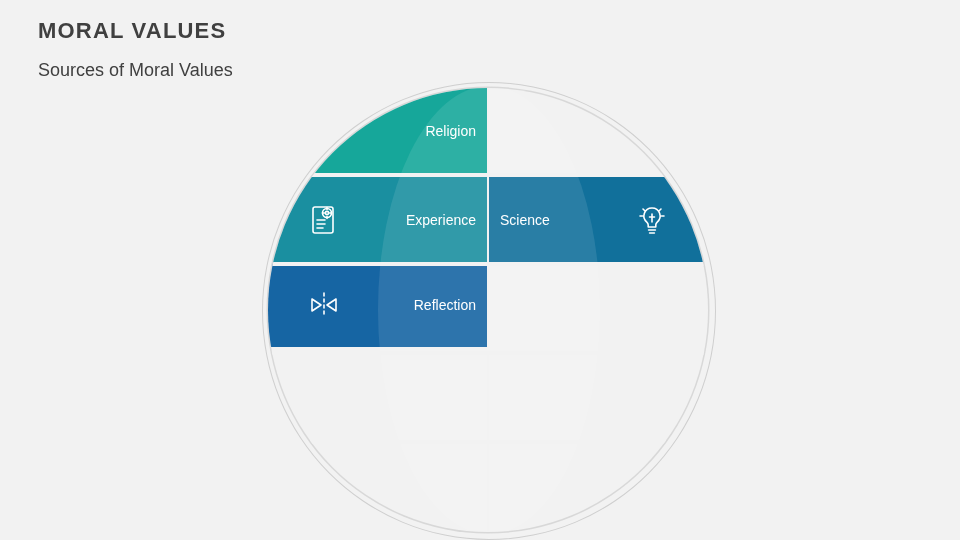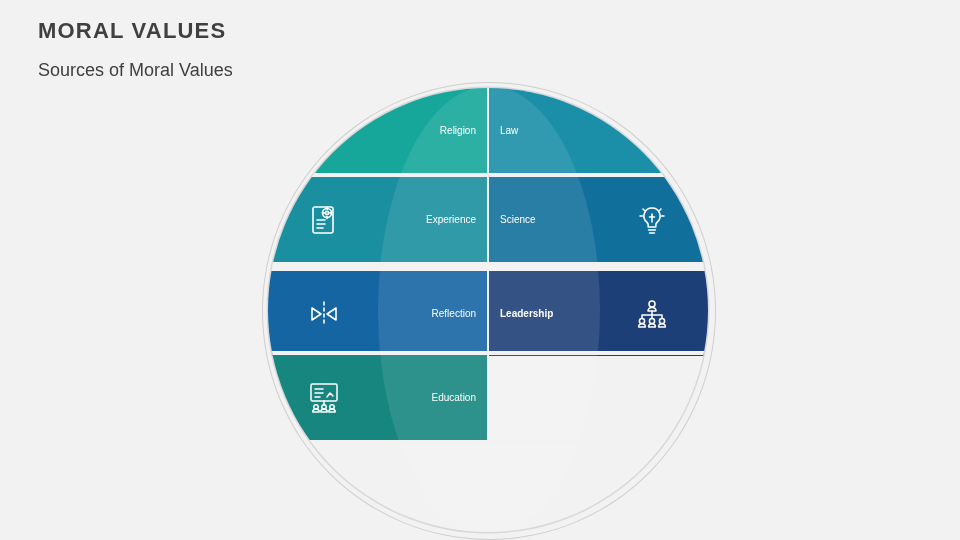"Religion" .label { font-size: 10px -> 14px }
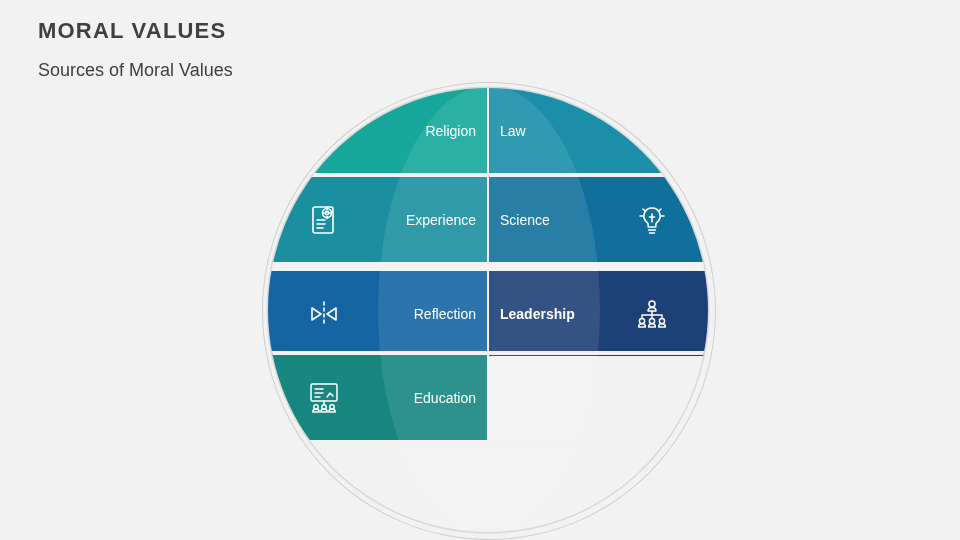"Law" div.half { html: <div> <span>Law</span> <span> <svg> <rect></rect> <path></path> <rect></rect> <path></path> <path></path> </svg> </span> </div> -> none }
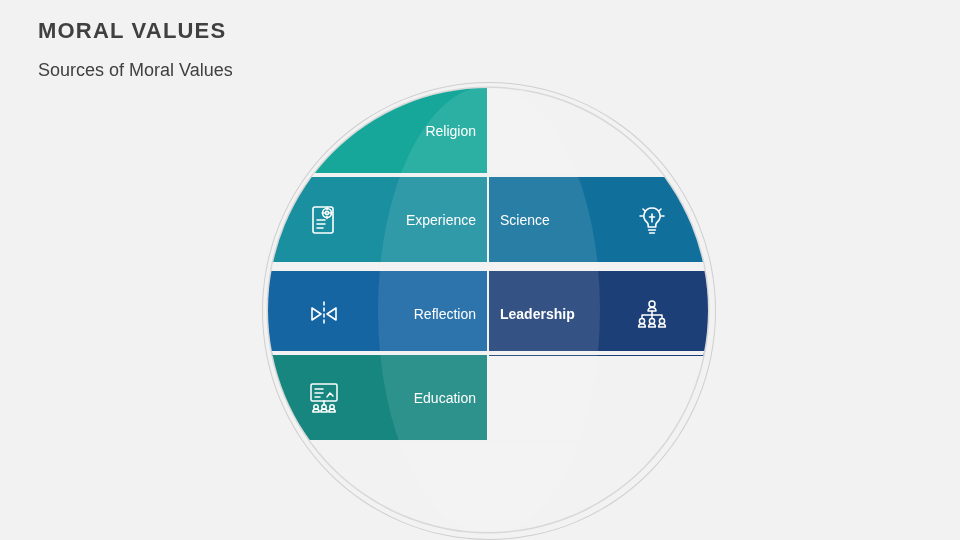"Reflection" div.row { top: 183px -> 174px }
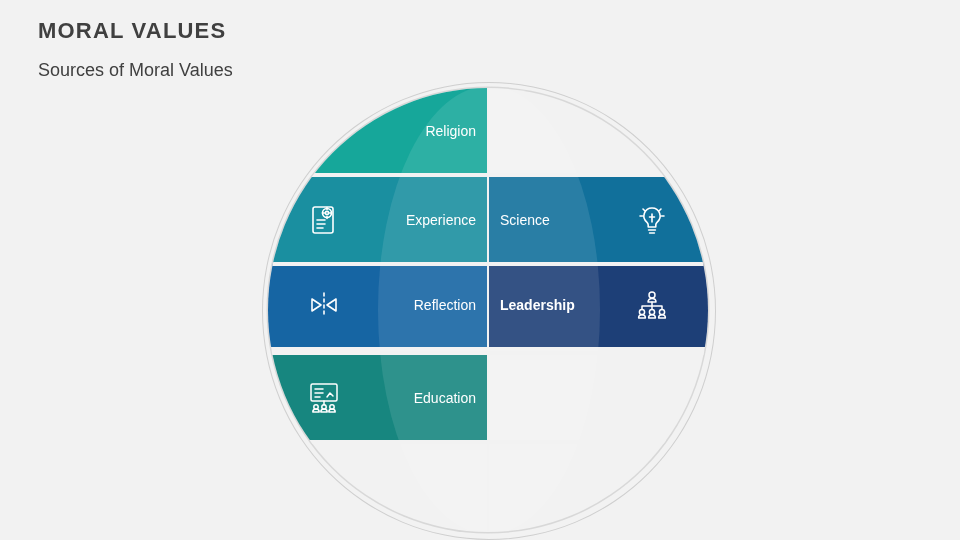"Leadership" div.half { html: <div> <span>Leadership</span> <span> <svg> <circle></circle> <path></path> <path></path> <circle></circle> <path></path> <circle></circle> <path></path> <circle></circle> <path></path> </svg> </span> </div> -> none }
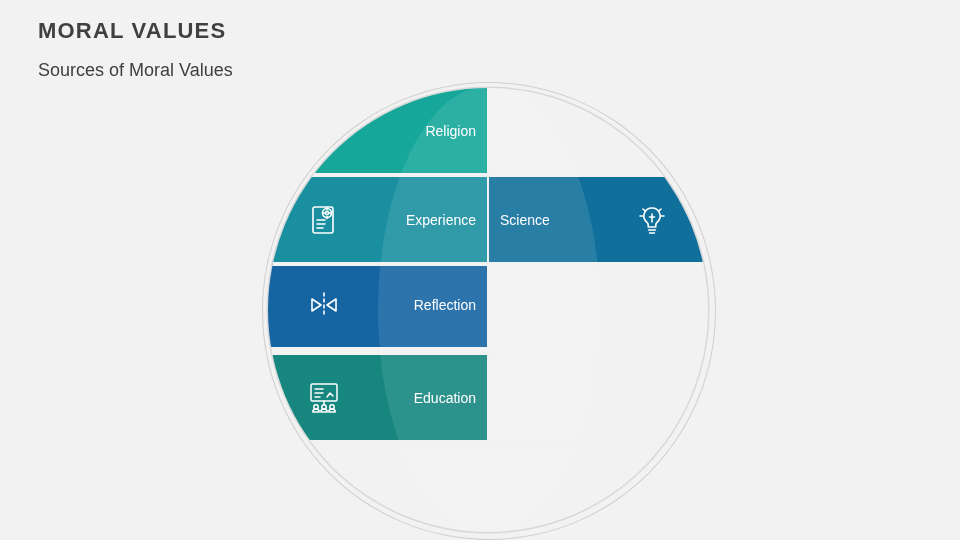"Education" div.half { html: <div> <span> <svg> <rect></rect> <path></path> <path></path> <path></path> <circle></circle> <path></path> <circle></circle> <path></path> <circle></circle> <path></path> </svg> </span> <span>Education</span> </div> -> none }
